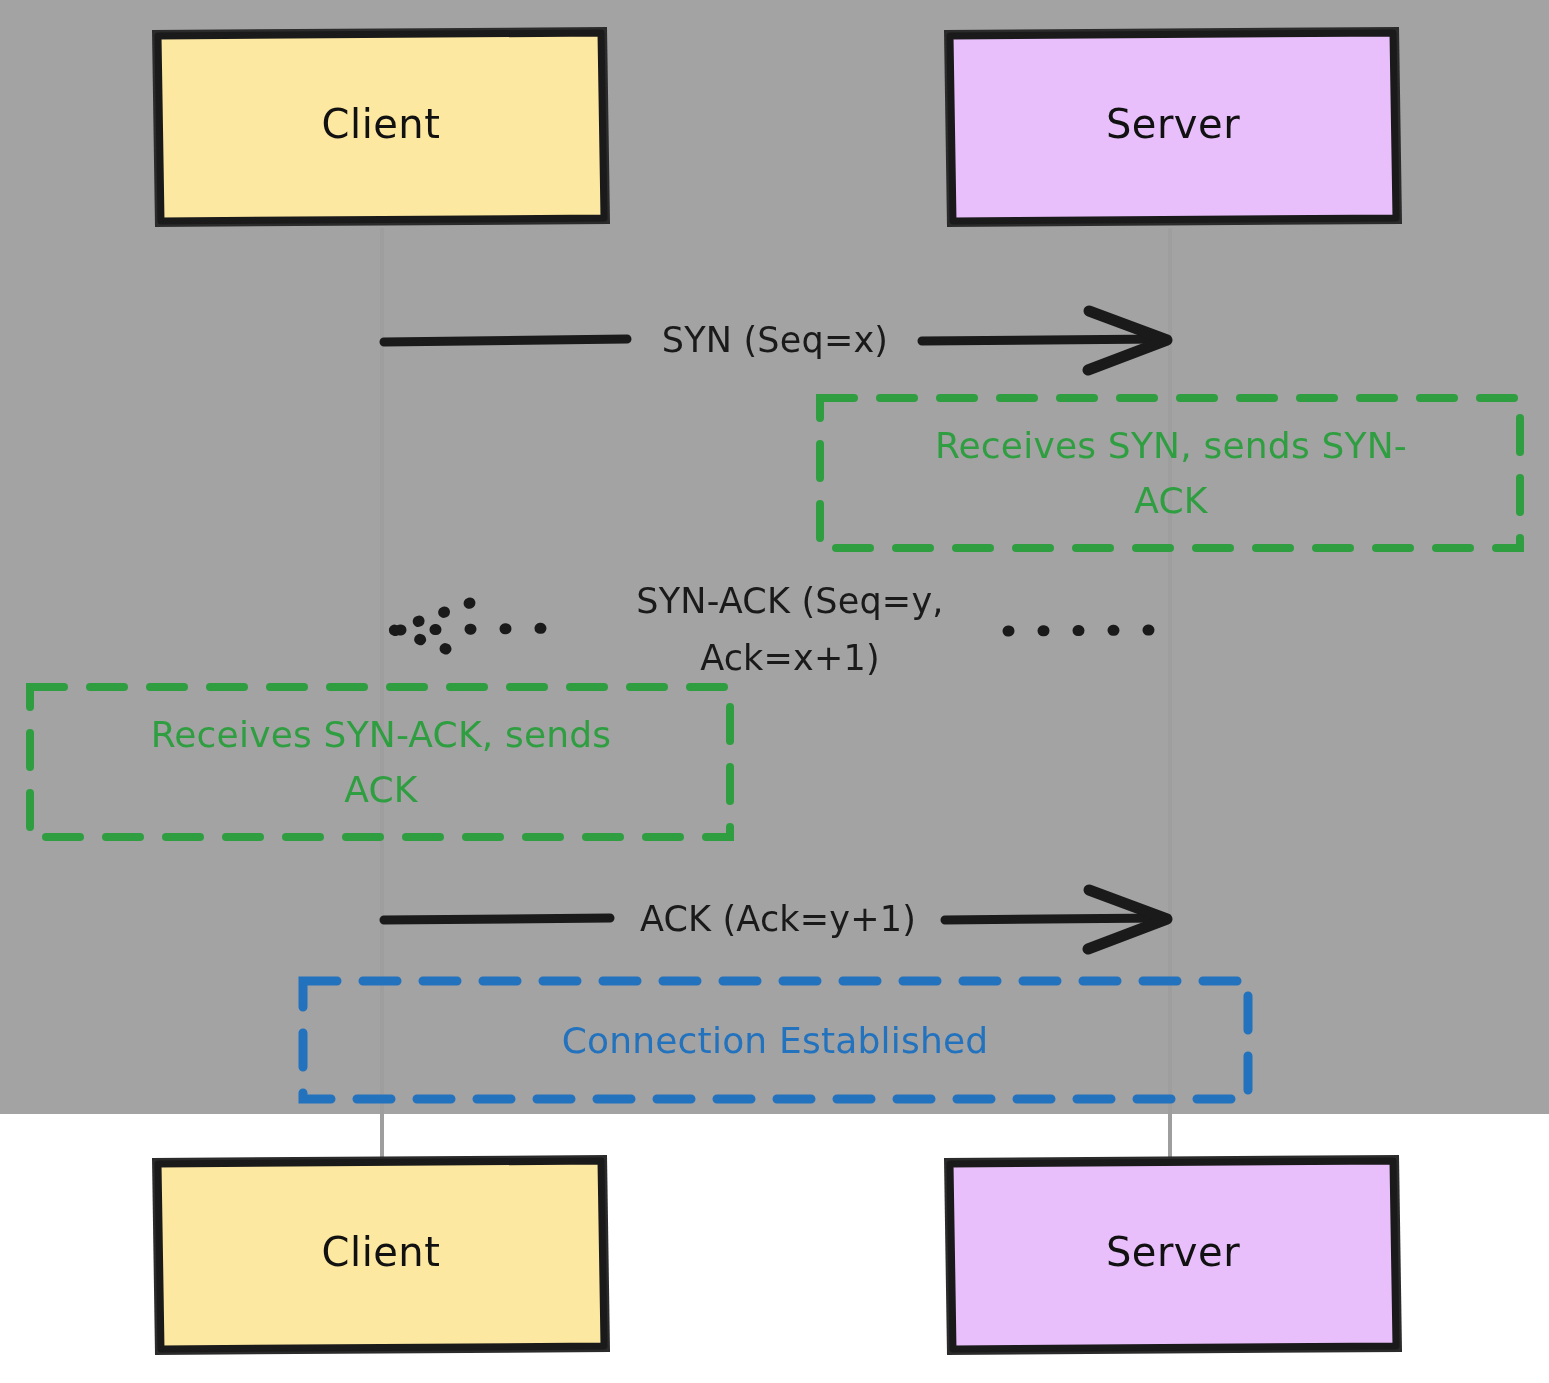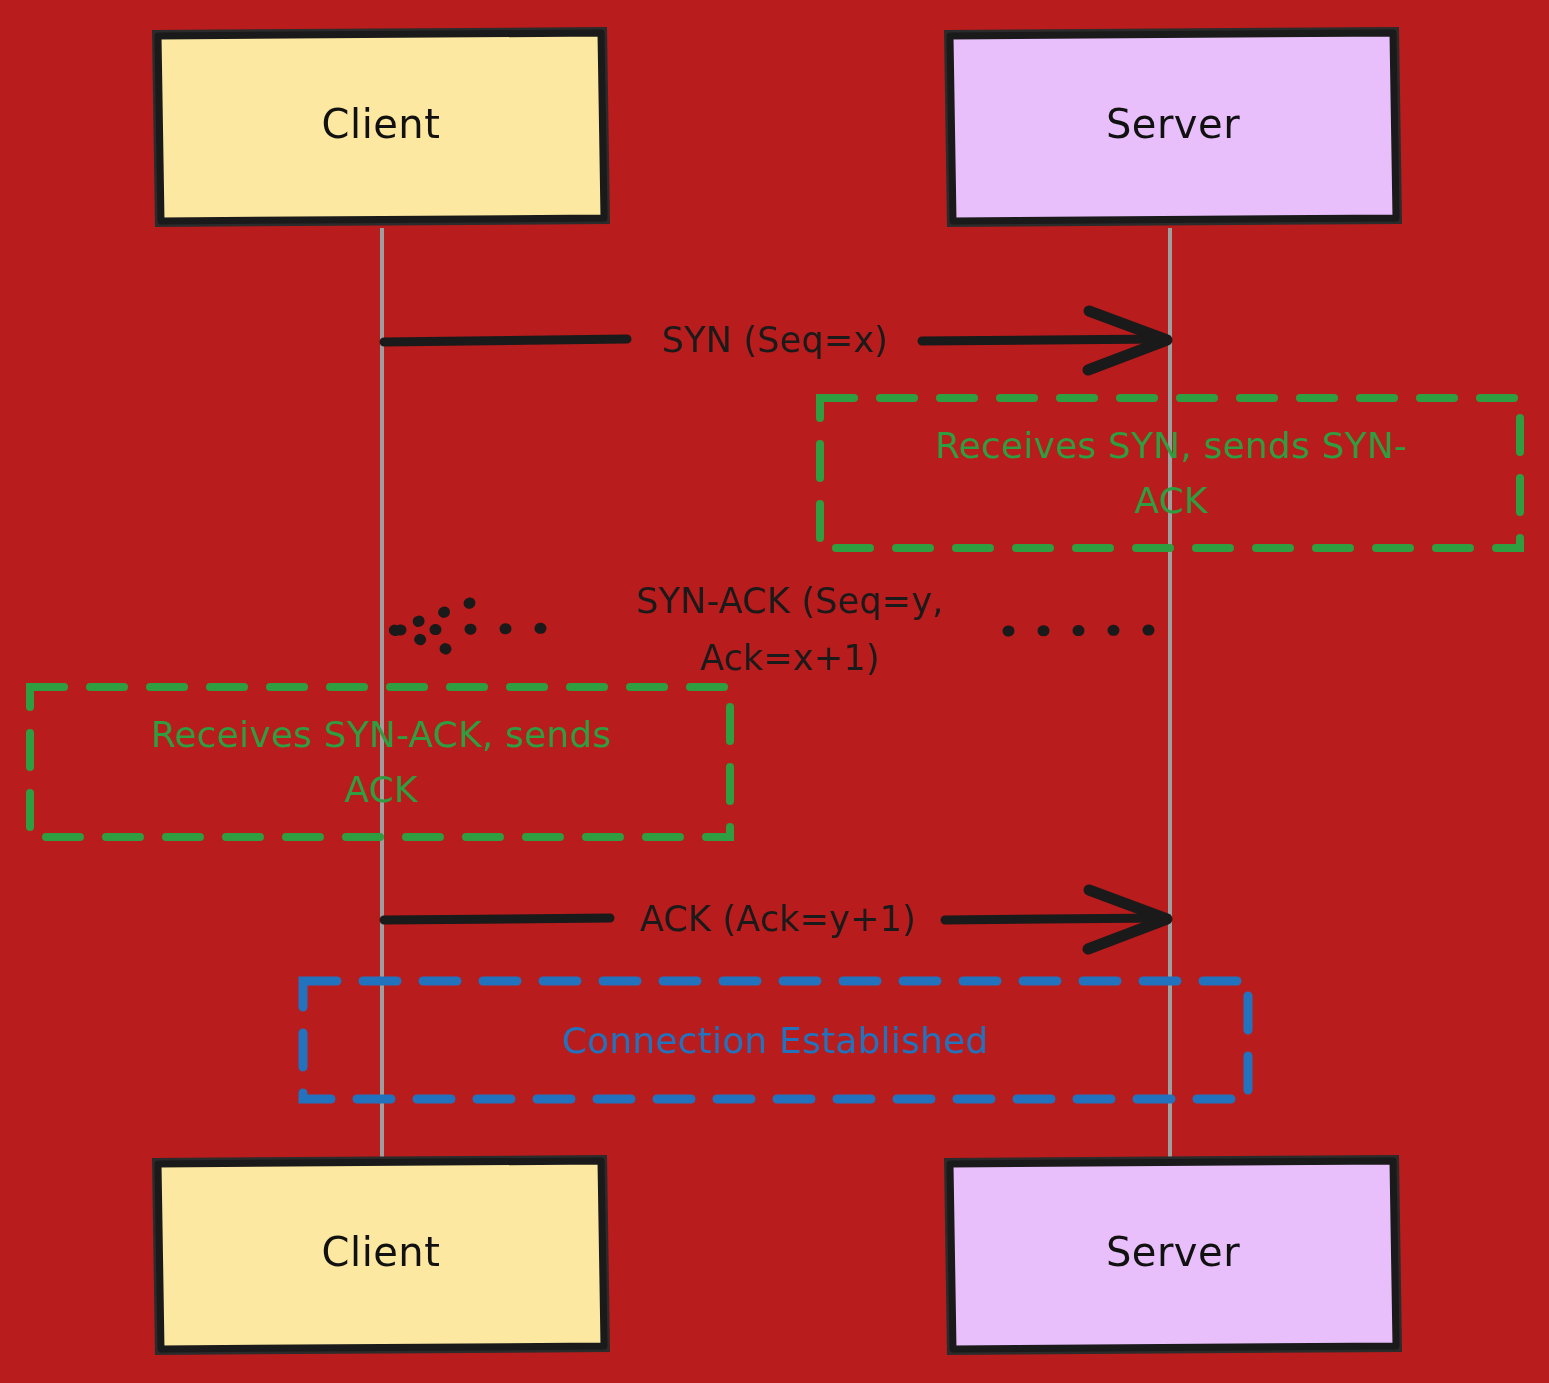"Client" #diagram-root { background: #b91c1c -> #a3a3a3; height: 1383px -> 1114px }
